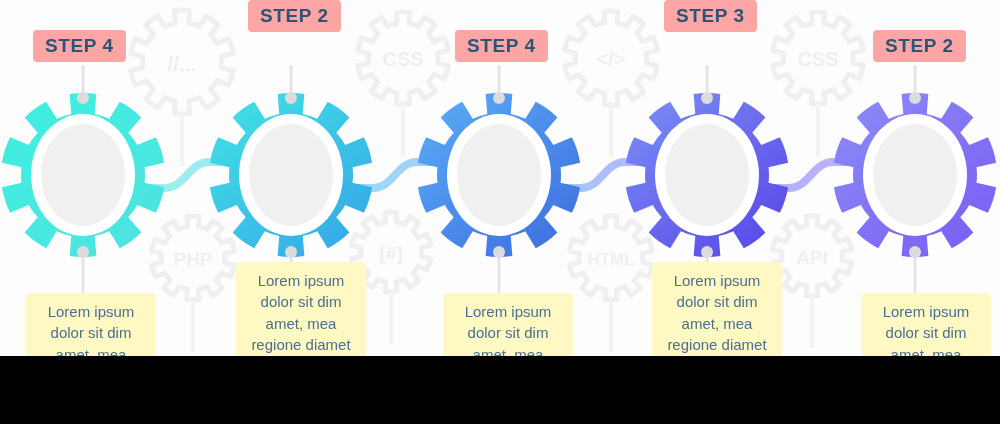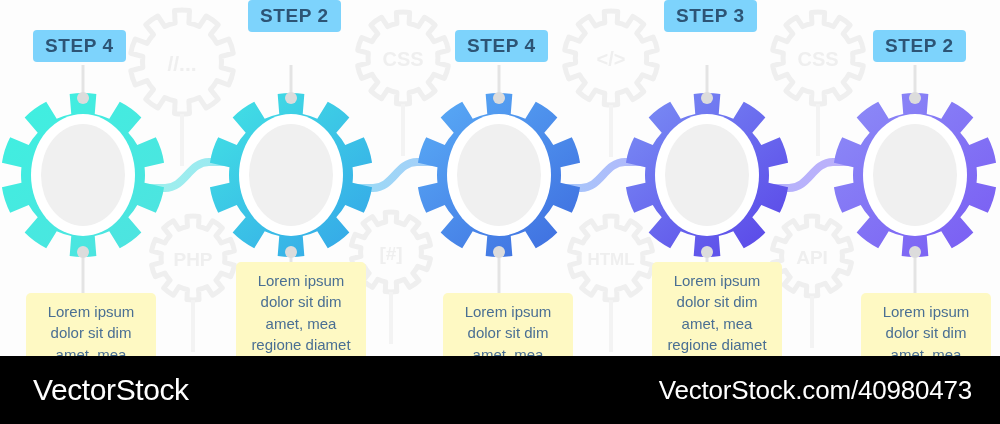"STEP 2" .step-chip { background: #7dd3fc -> #fca5a5 }
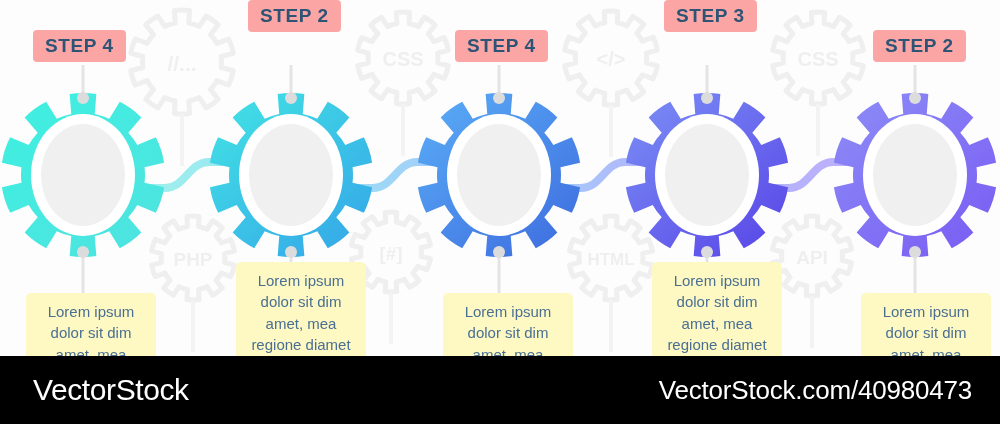"VectorStock" div { html: <div>VectorStock</div> -> none }
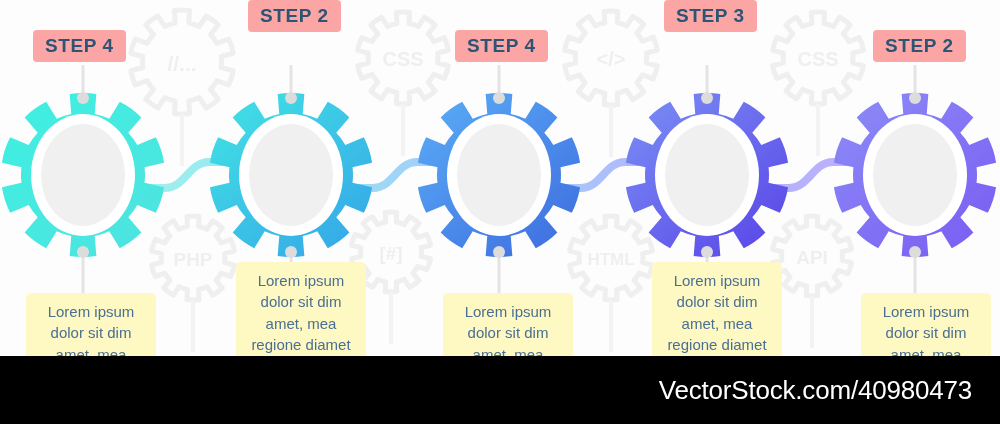"VectorStock.com/40980473" div { html: <div>VectorStock.com/40980473</div> -> none }
